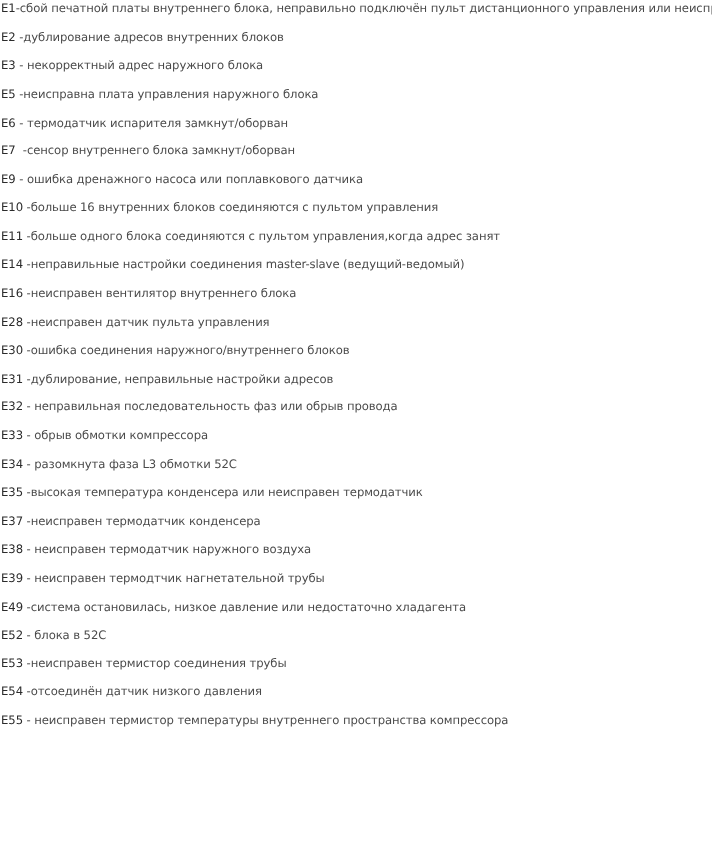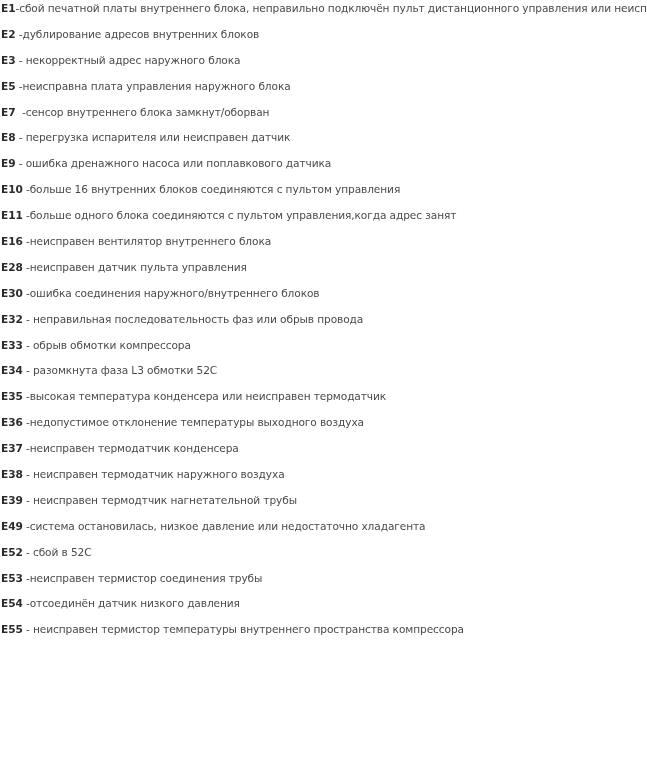"E1" .code { font-weight: bold -> normal }
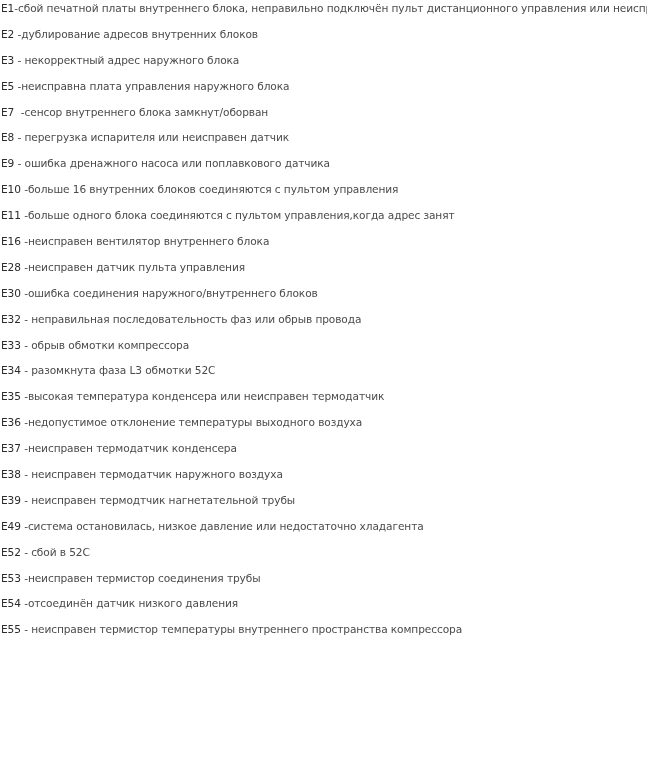"E6 - термодатчик испарителя" div.row { html: none -> <div><span>E6</span><span> - </span><span>термодатчик испарителя замкнут/оборван</span></div> }
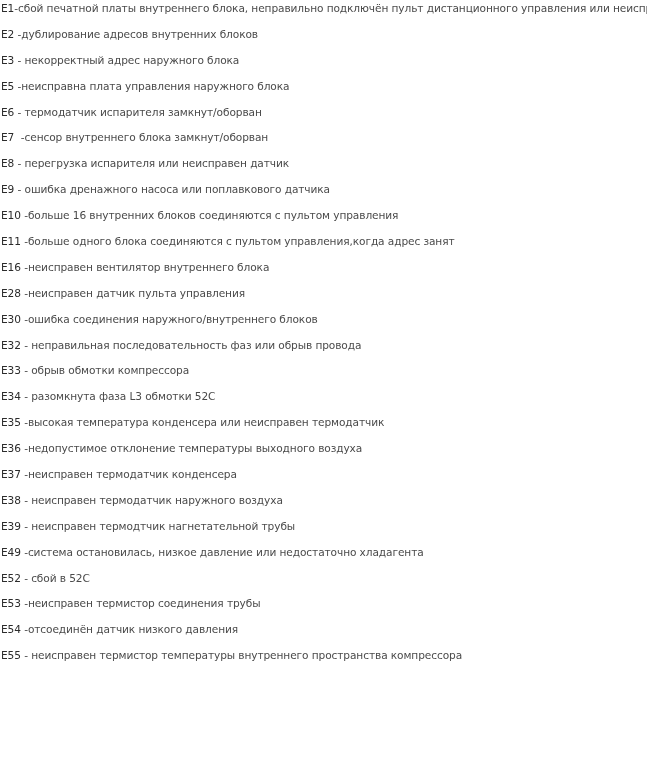"E8 - перегрузка испарителя или" div.row { html: <div><span>E8</span><span> - </span><span>перегрузка испарителя или неисправен датчик</span></div> -> none }
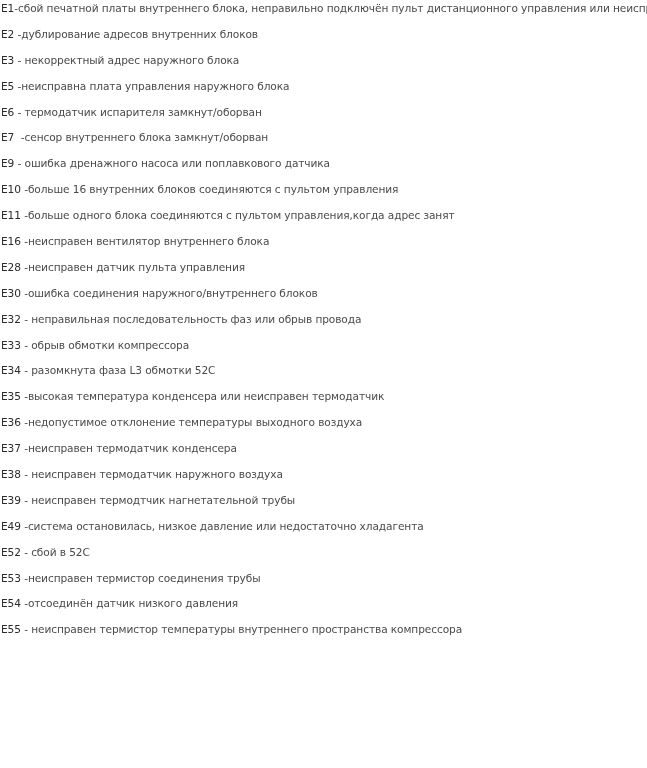"E14 -неправильные настройки соединения" div.row { html: none -> <div><span>E14</span><span> -</span><span>неправильные настройки соединения master-slave (ведущий-ведомый)</span></div> }
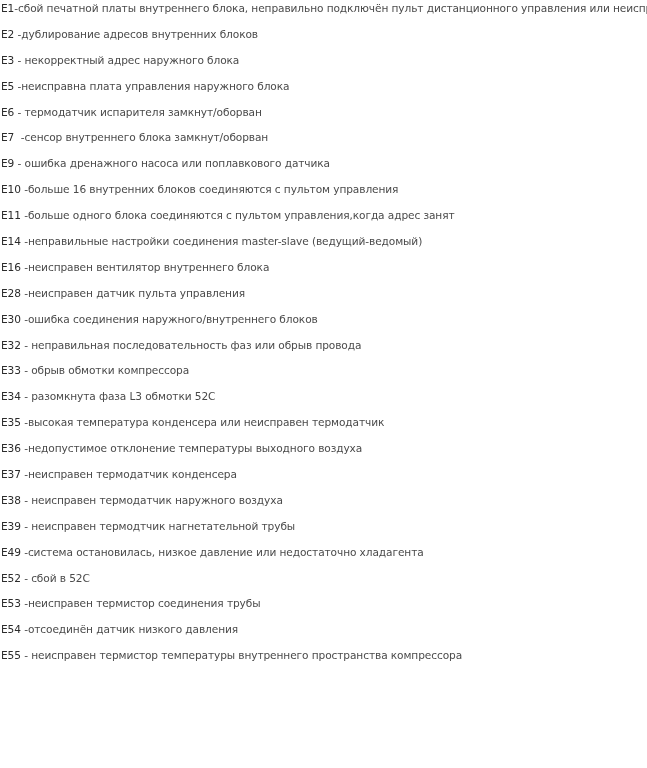"E31 -дублирование, неправильные" div.row { html: none -> <div><span>E31</span><span> -</span><span>дублирование, неправильные настройки адресов</span></div> }
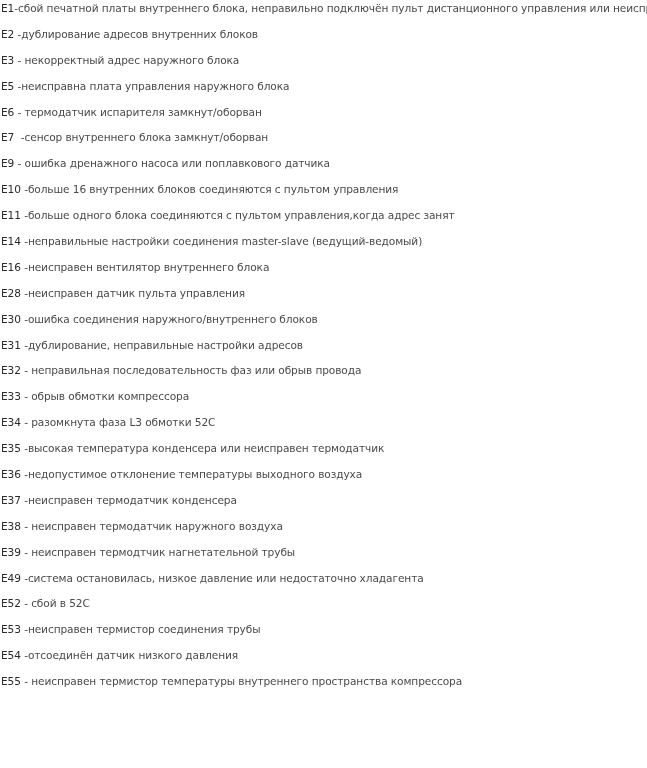"E36 -недопустимое отклонение температуры" div.row { html: <div><span>E36</span><span> -</span><span>недопустимое отклонение температуры выходного воздуха</span></div> -> none }
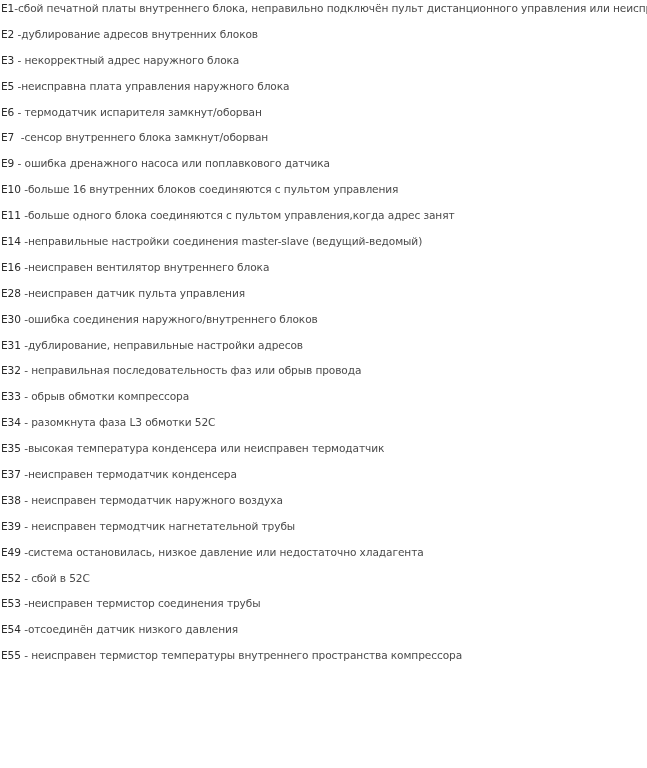"сбой в 52C" span { text: сбой -> блока }
